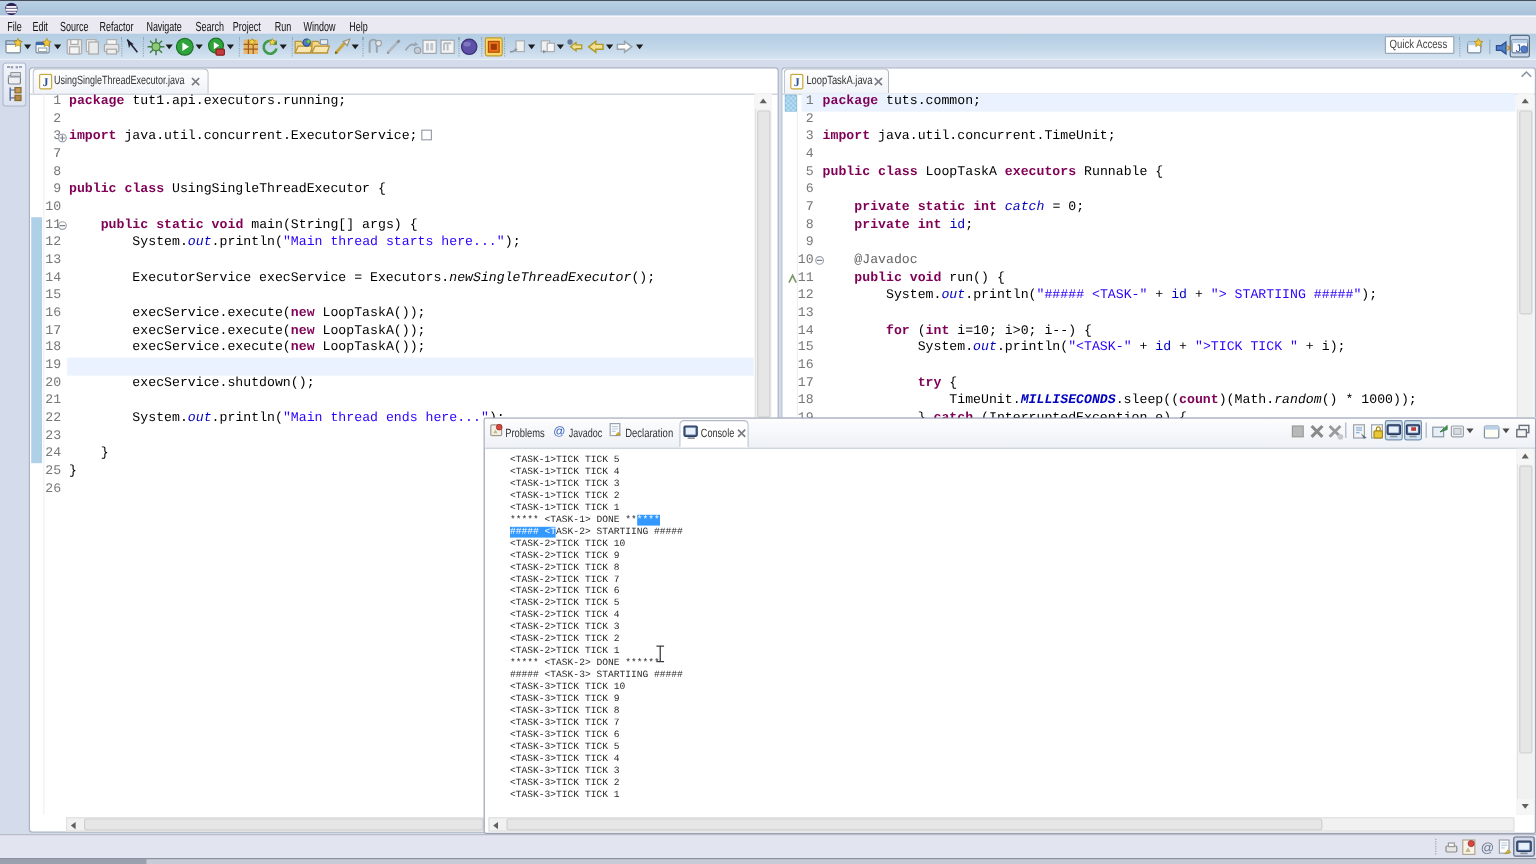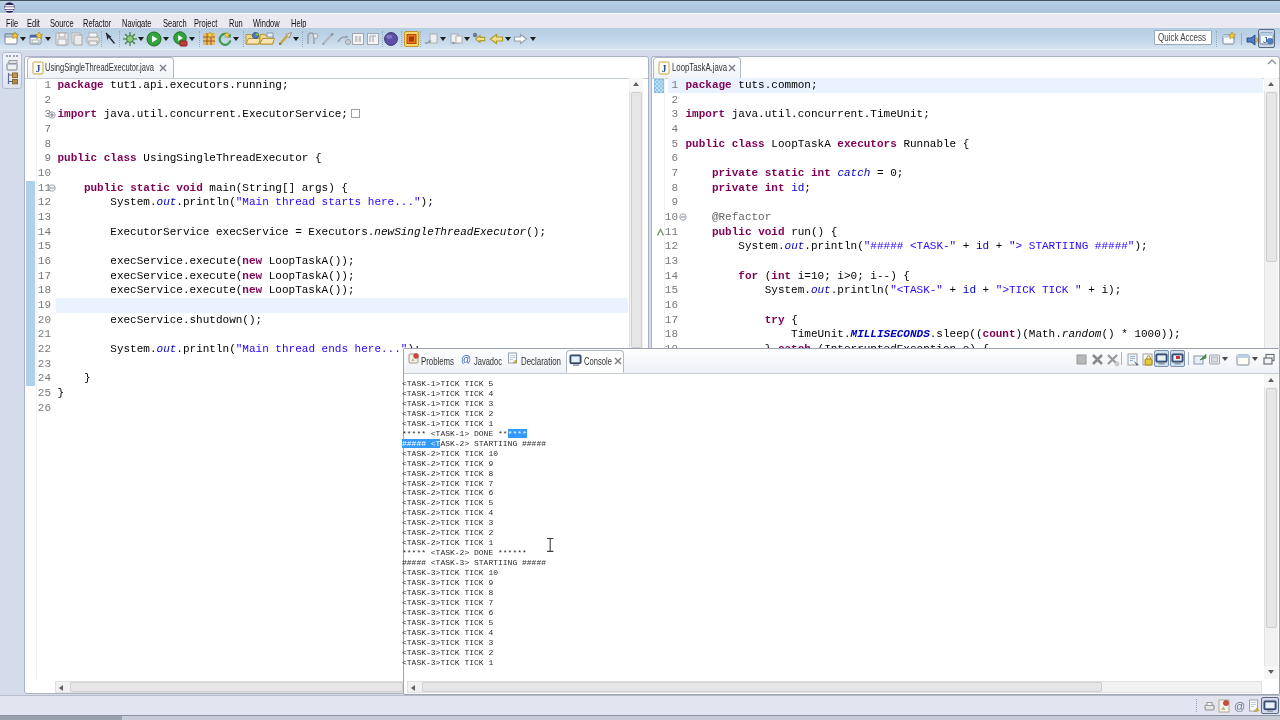"@Refactor" span.an { text: @Refactor -> @Javadoc }
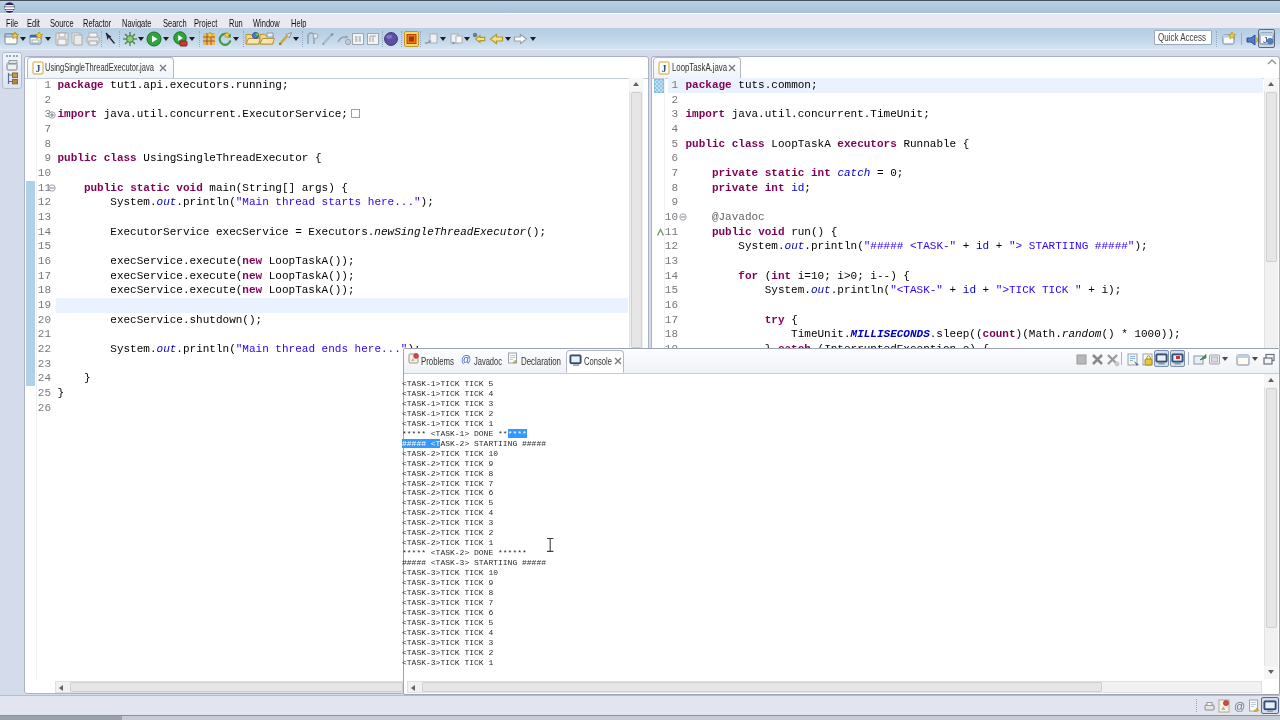"<TASK-1>TICK TICK 5" pre.abs { left: 402px -> 425px }
